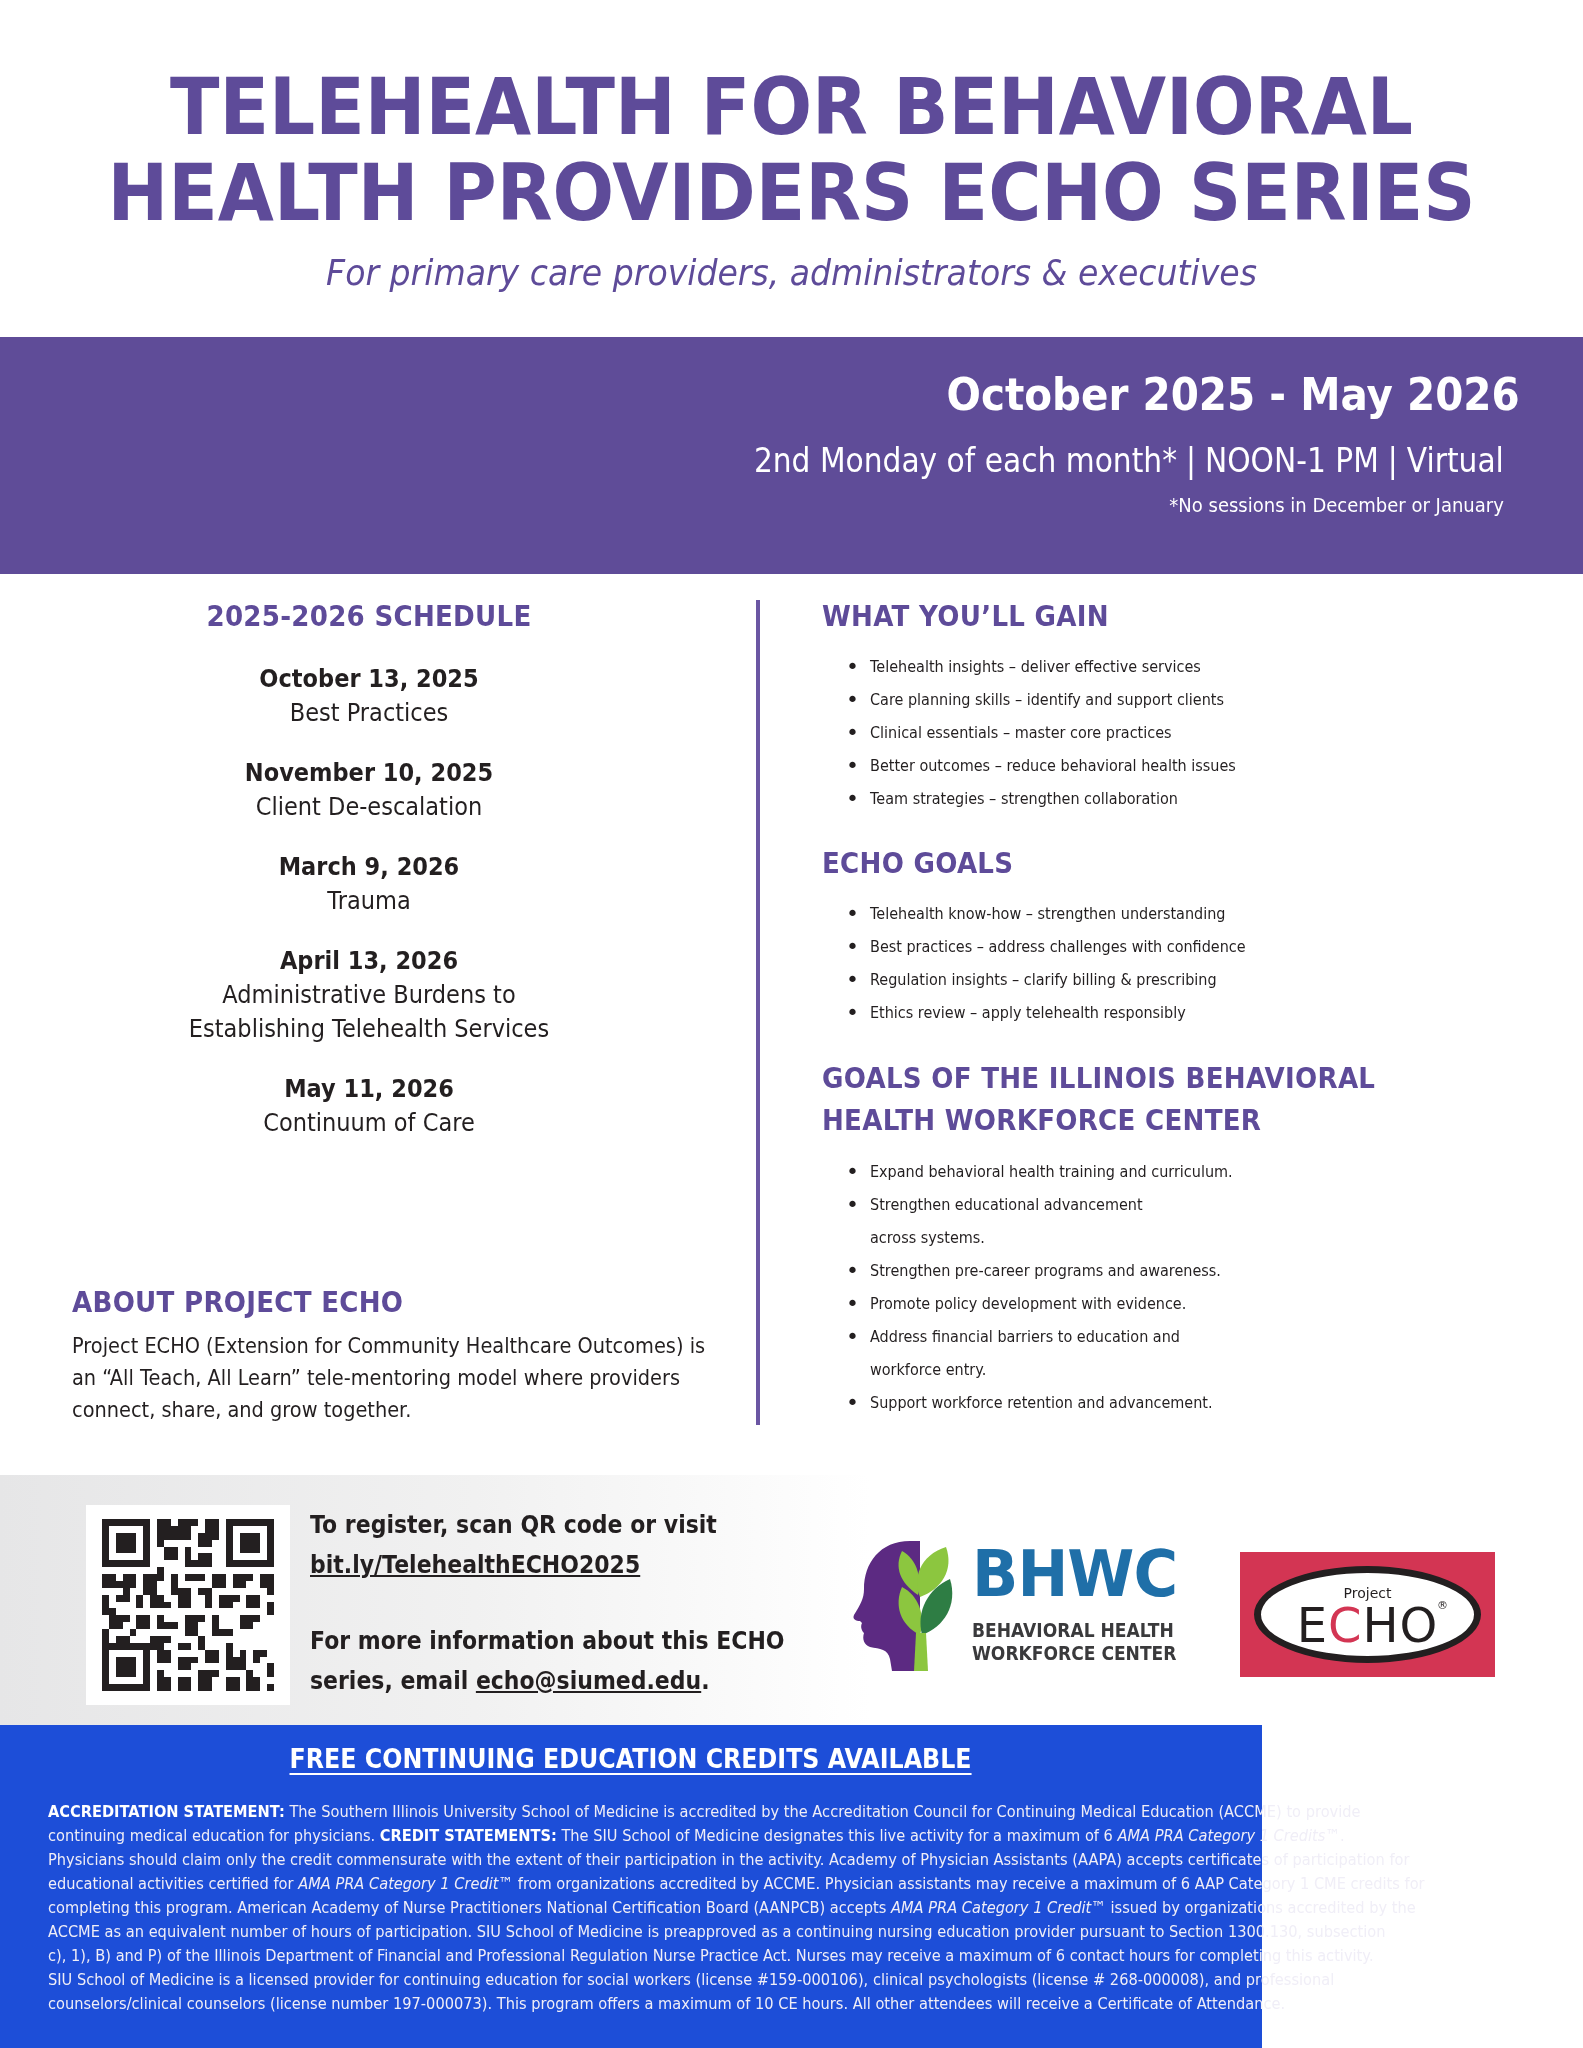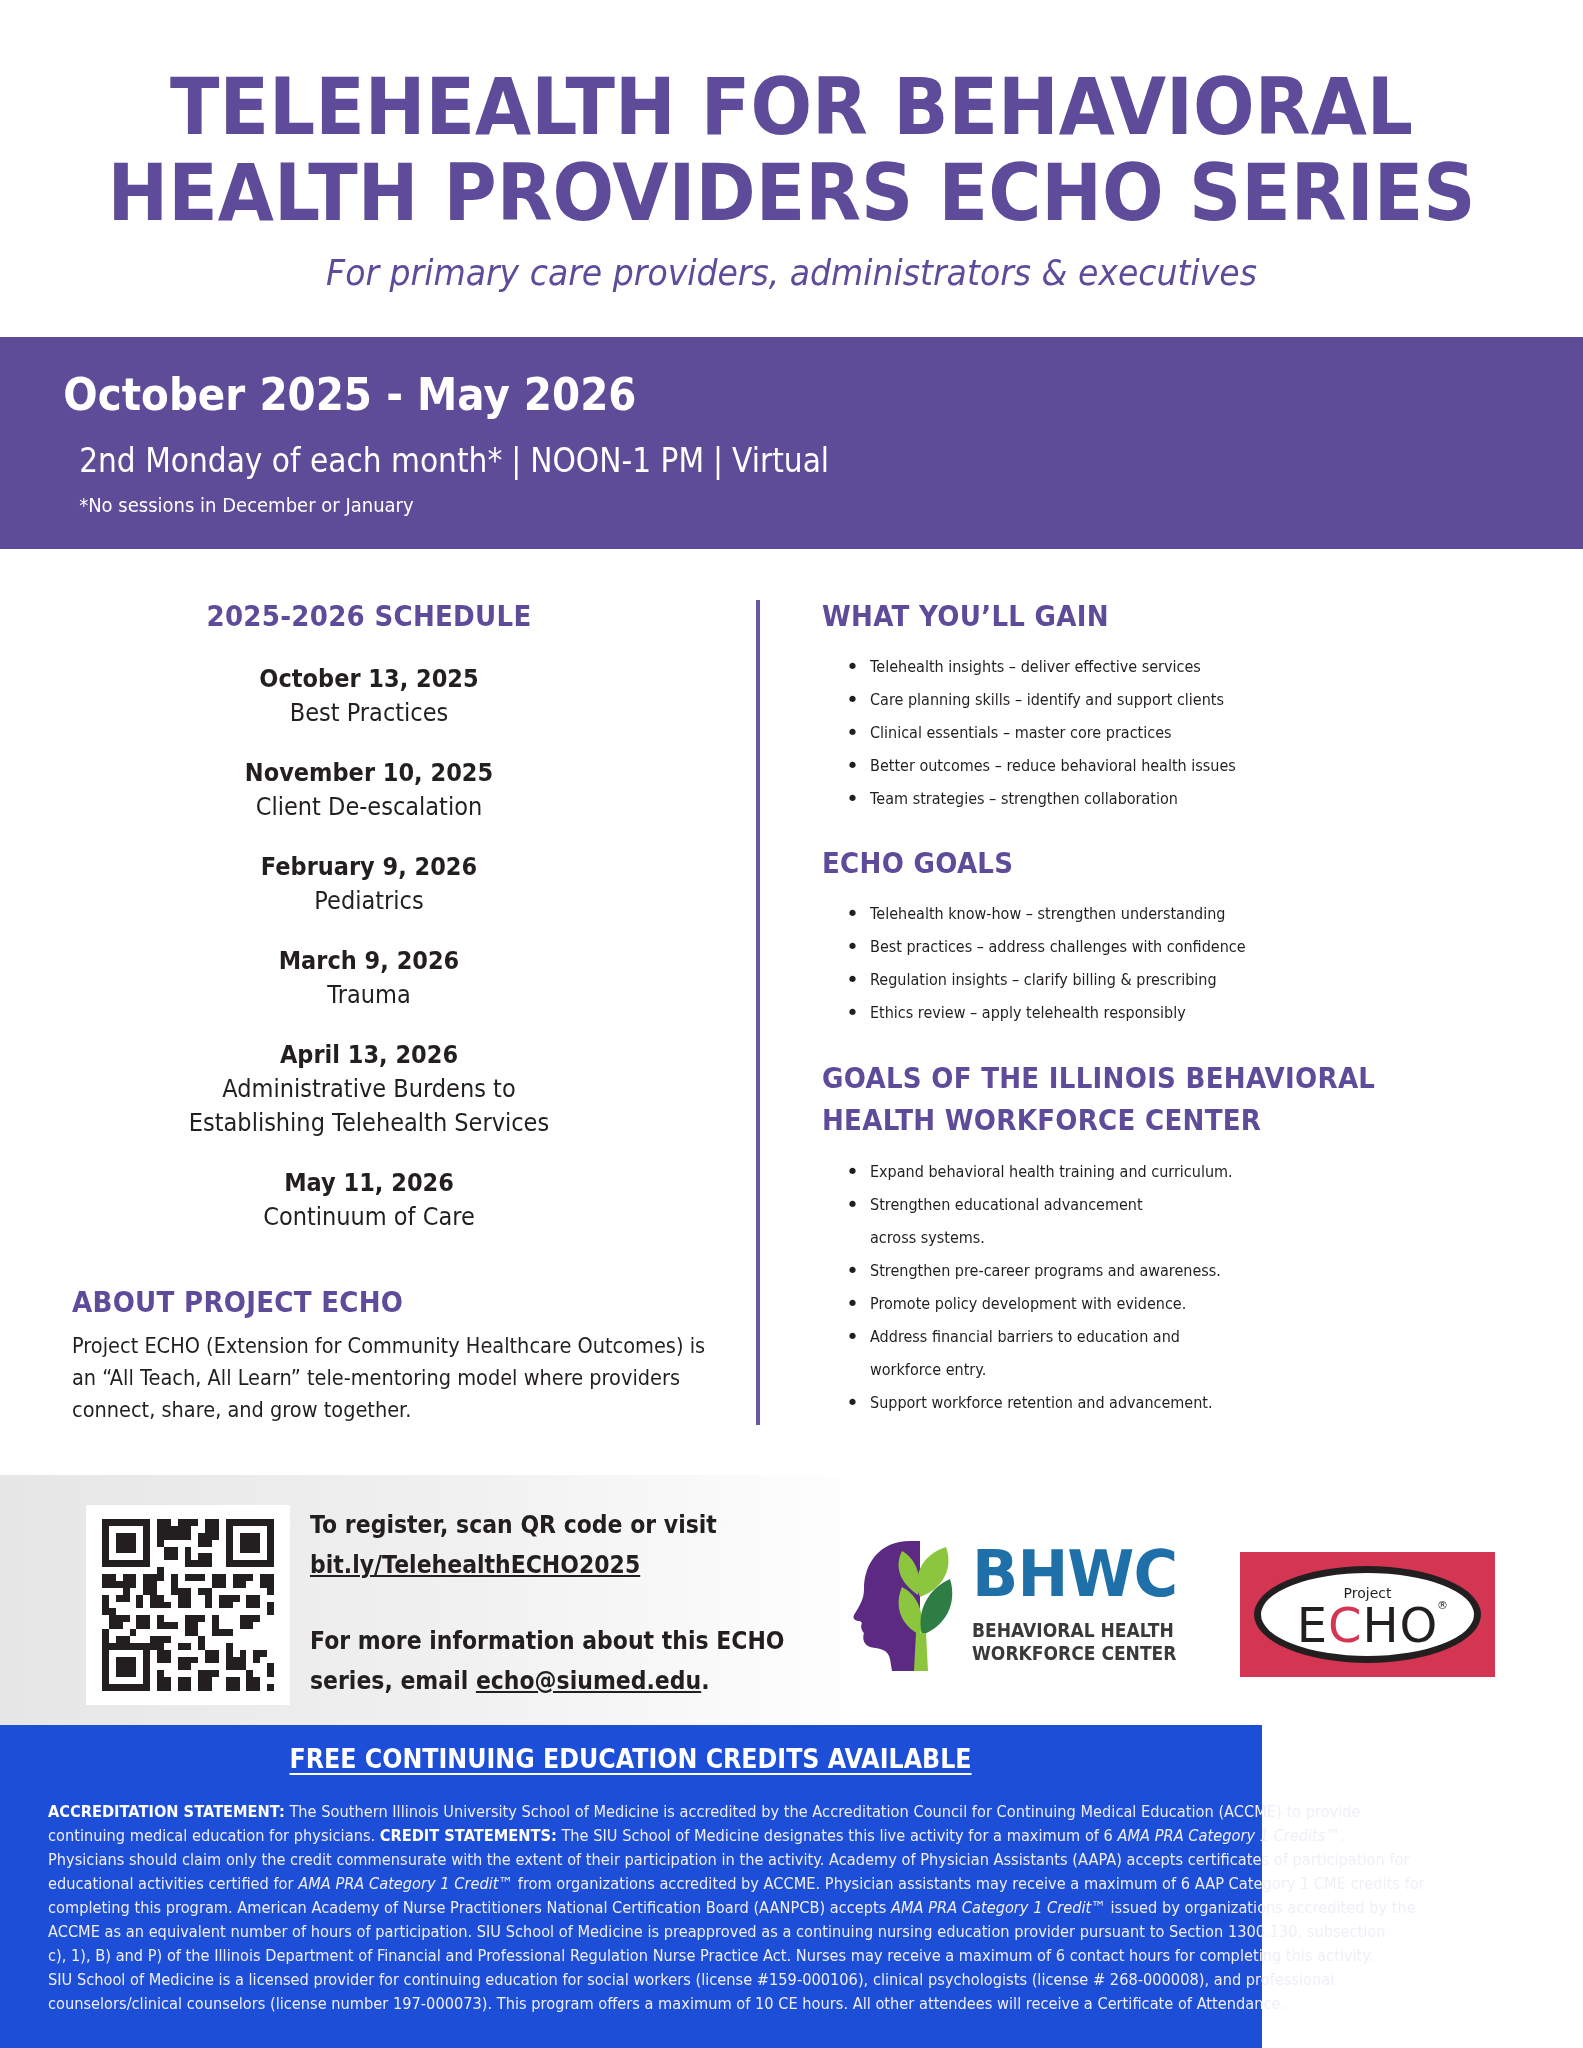"October 2025 - May 2026" .band { height: 212px -> 237px; text-align: left -> right }
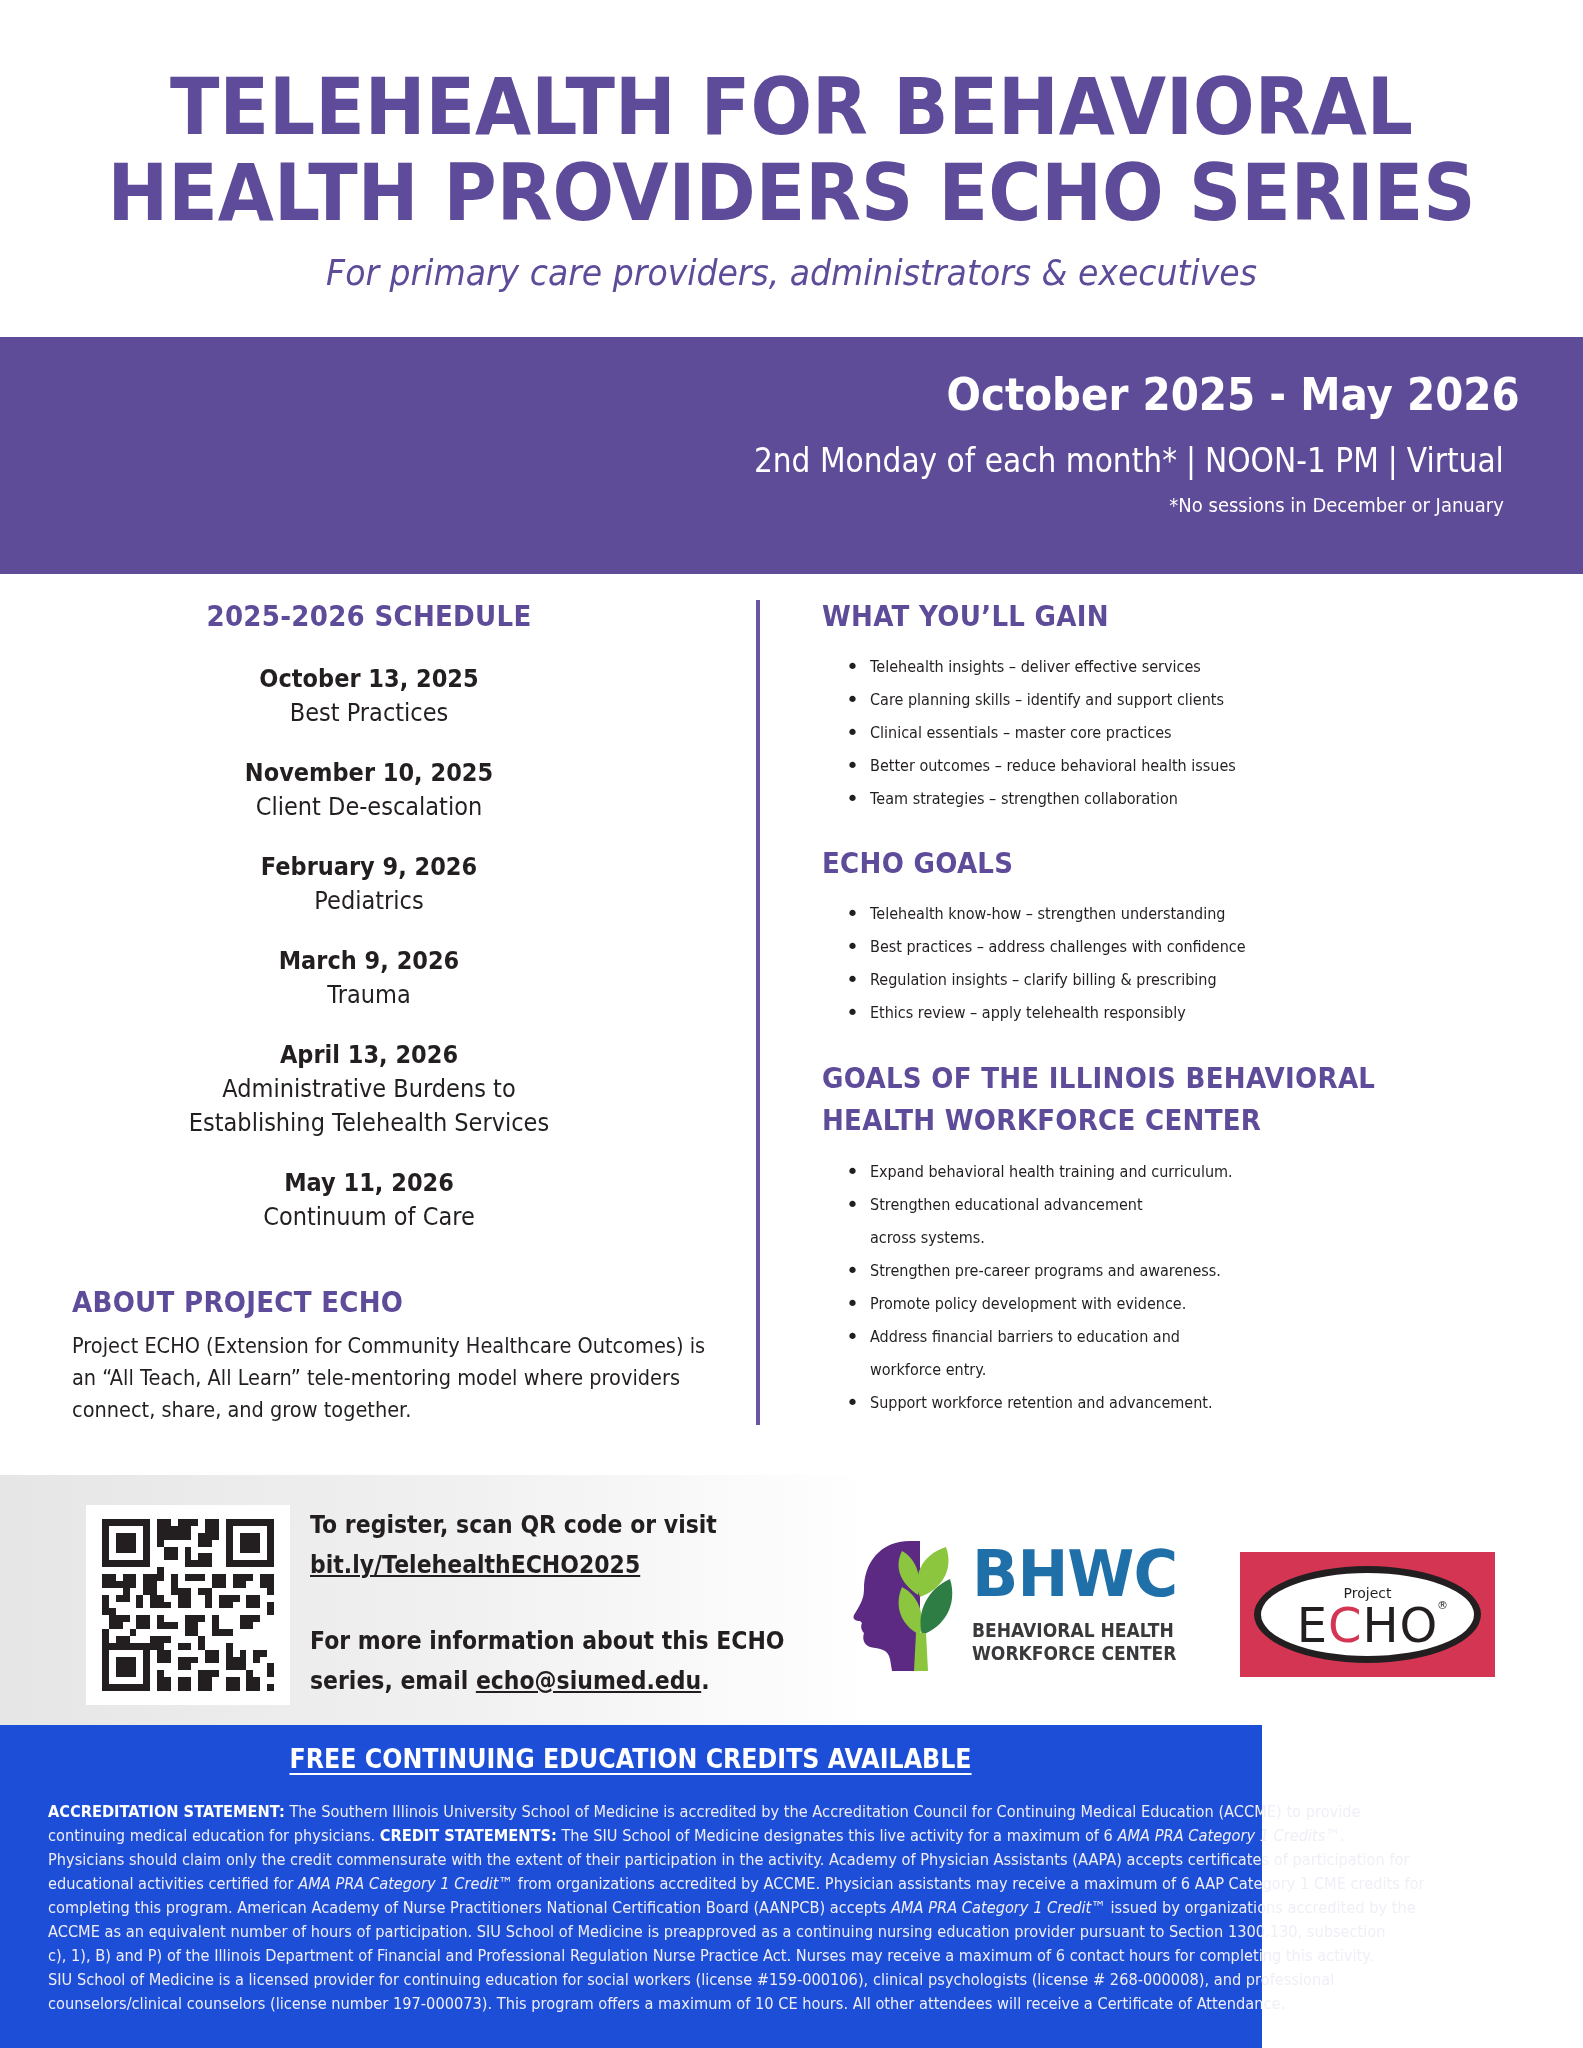"February 9, 2026" div.sched-item { html: <div> <div>February 9, 2026</div> <div>Pediatrics</div> </div> -> none }
